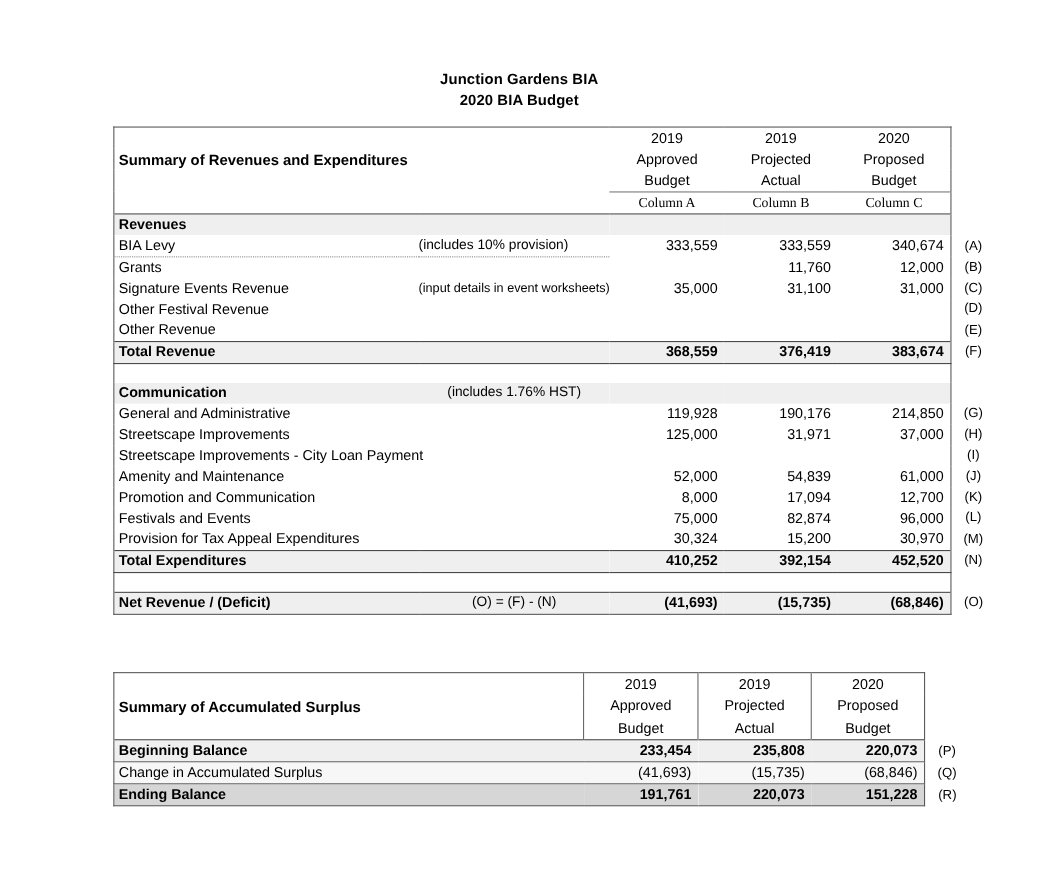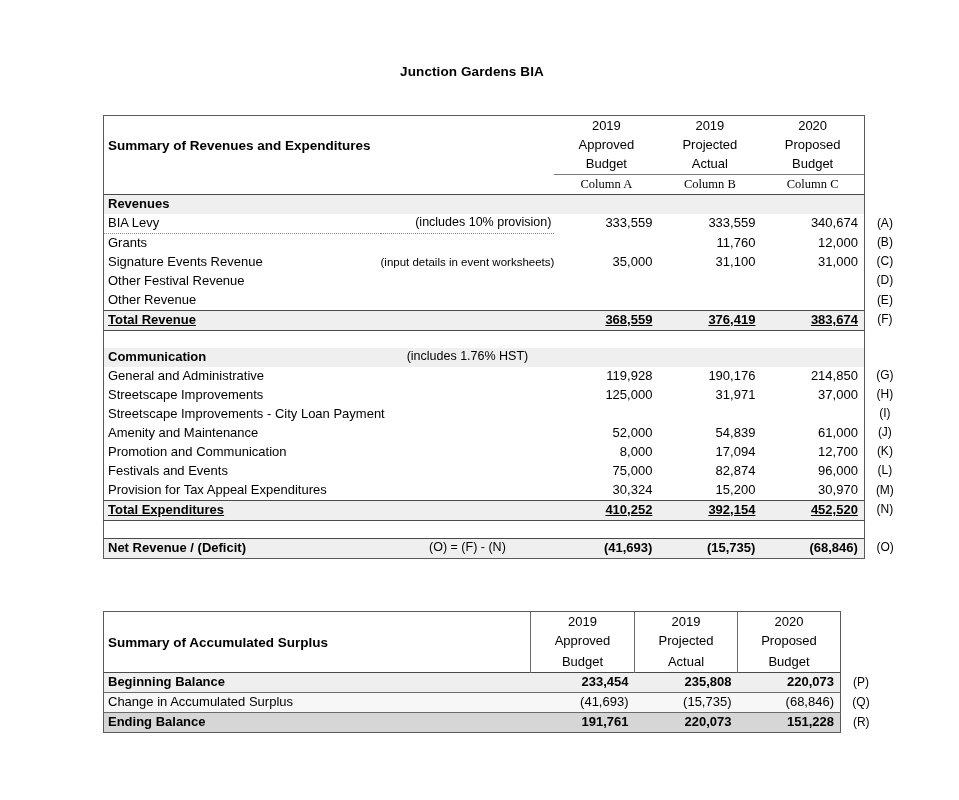"2020 BIA Budget" span.line2 { html: none -> <span>2020 BIA Budget</span> }
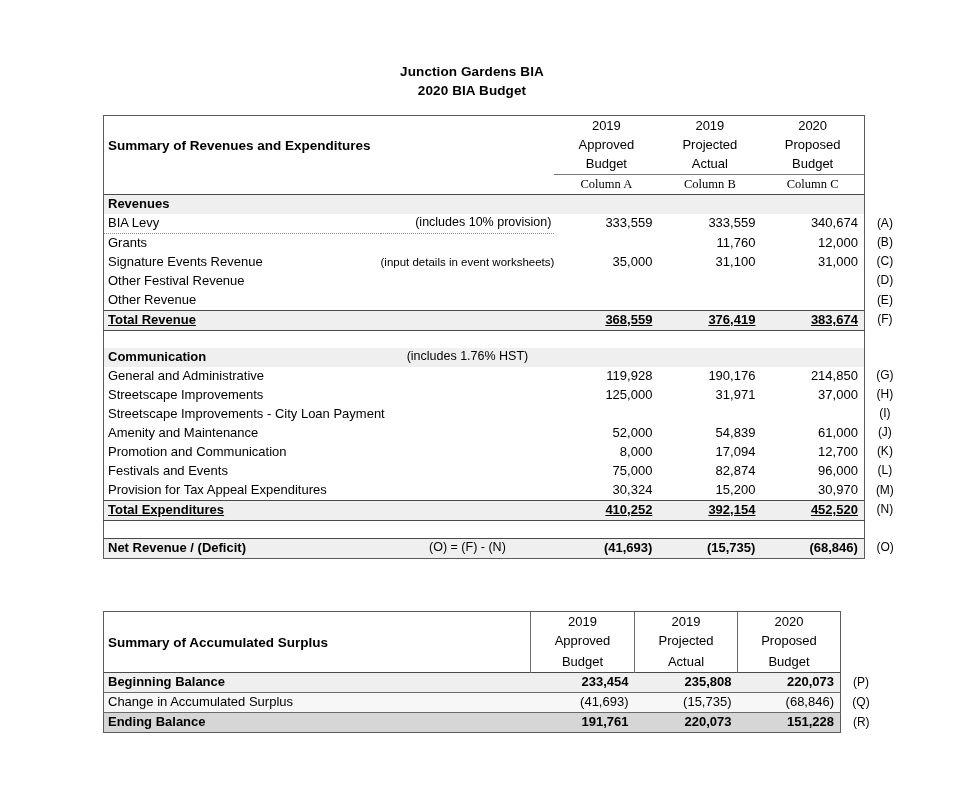"(includes 10% provision)" .note-right { text-align: right -> left }
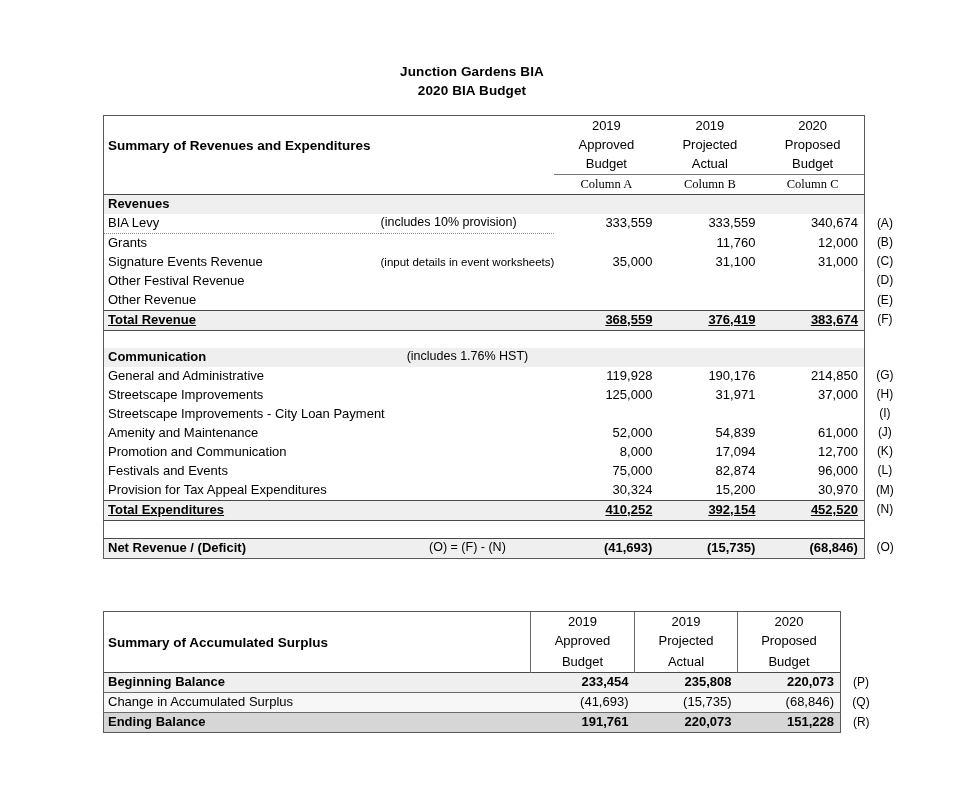"Total Revenue" .rule-bot { text-decoration: underline -> none }
